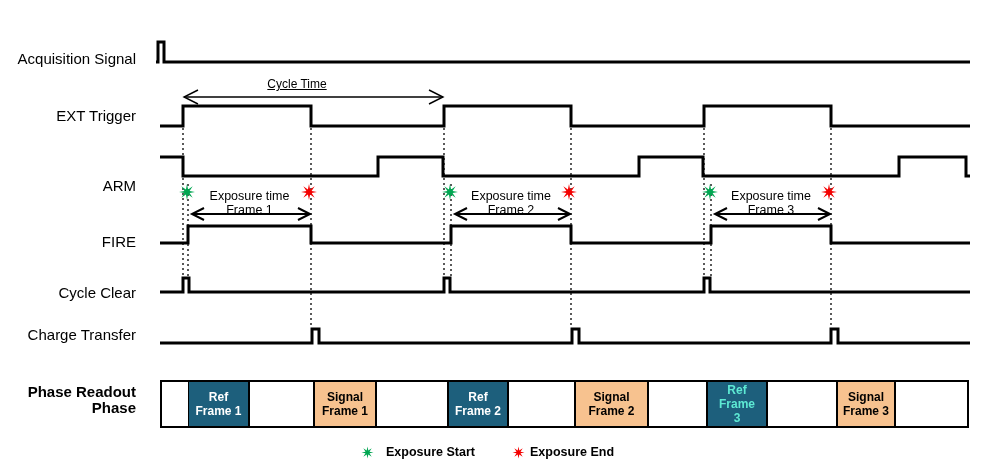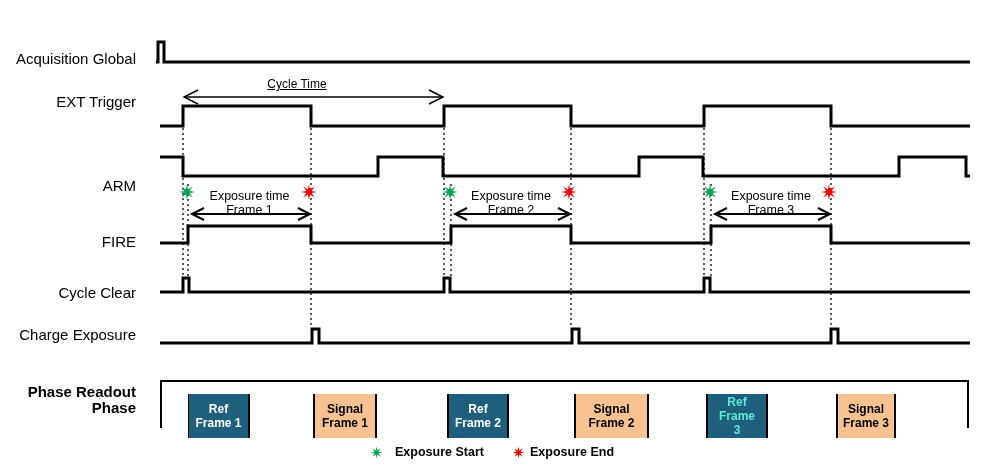"Acquisition Global" div.row-label { text: Global -> Signal }
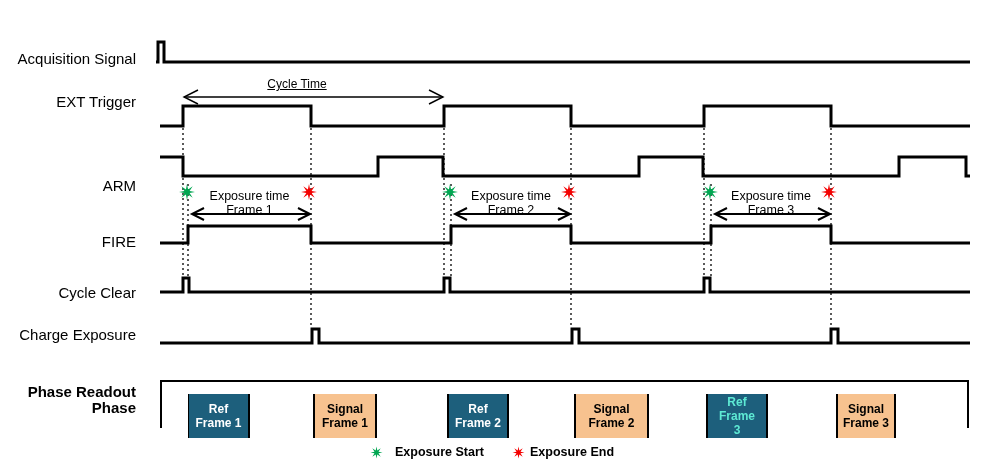"EXT Trigger" div.row-label { top: 92px -> 106px }
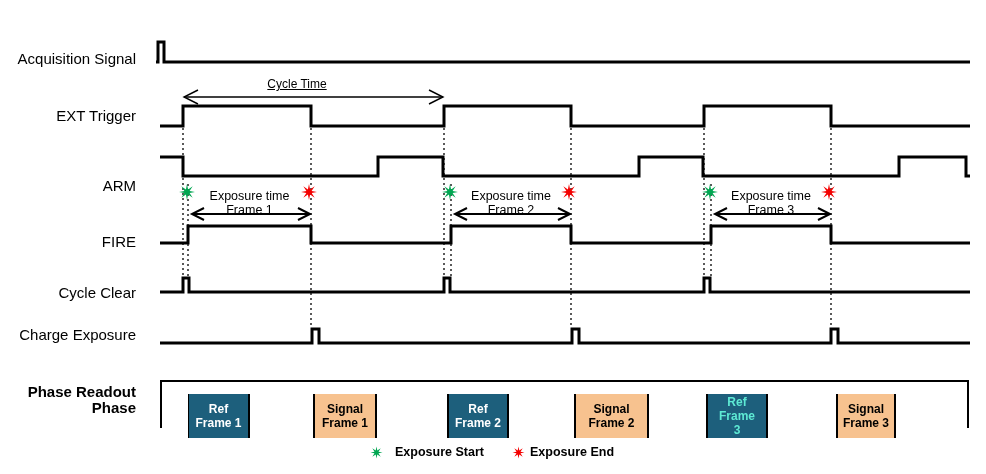"Charge Exposure" div.row-label { text: Exposure -> Transfer }
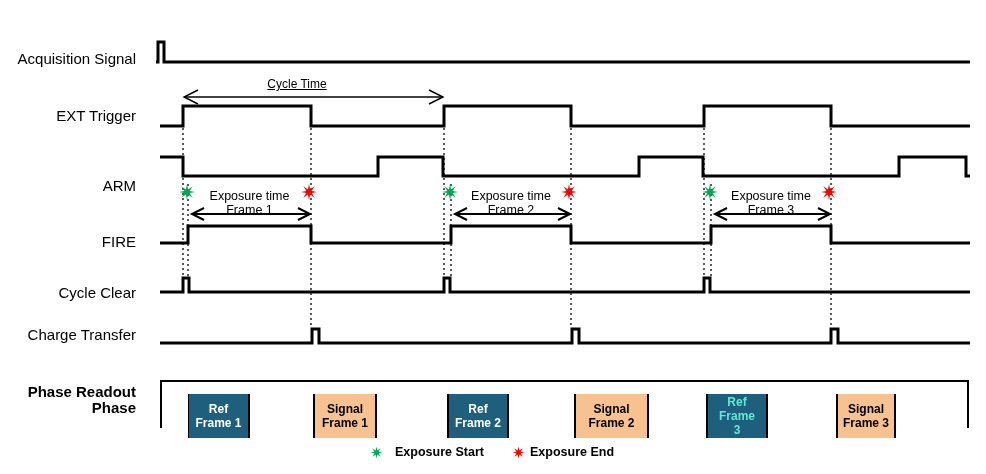"Ref" .cell { top: 12px -> 0 }
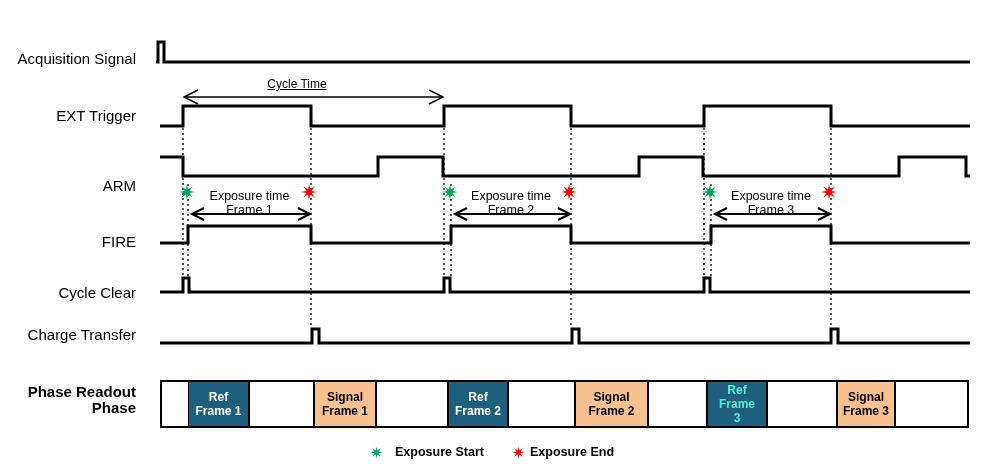"Exposure Start" div.legend-item { left: 370px -> 361px }
